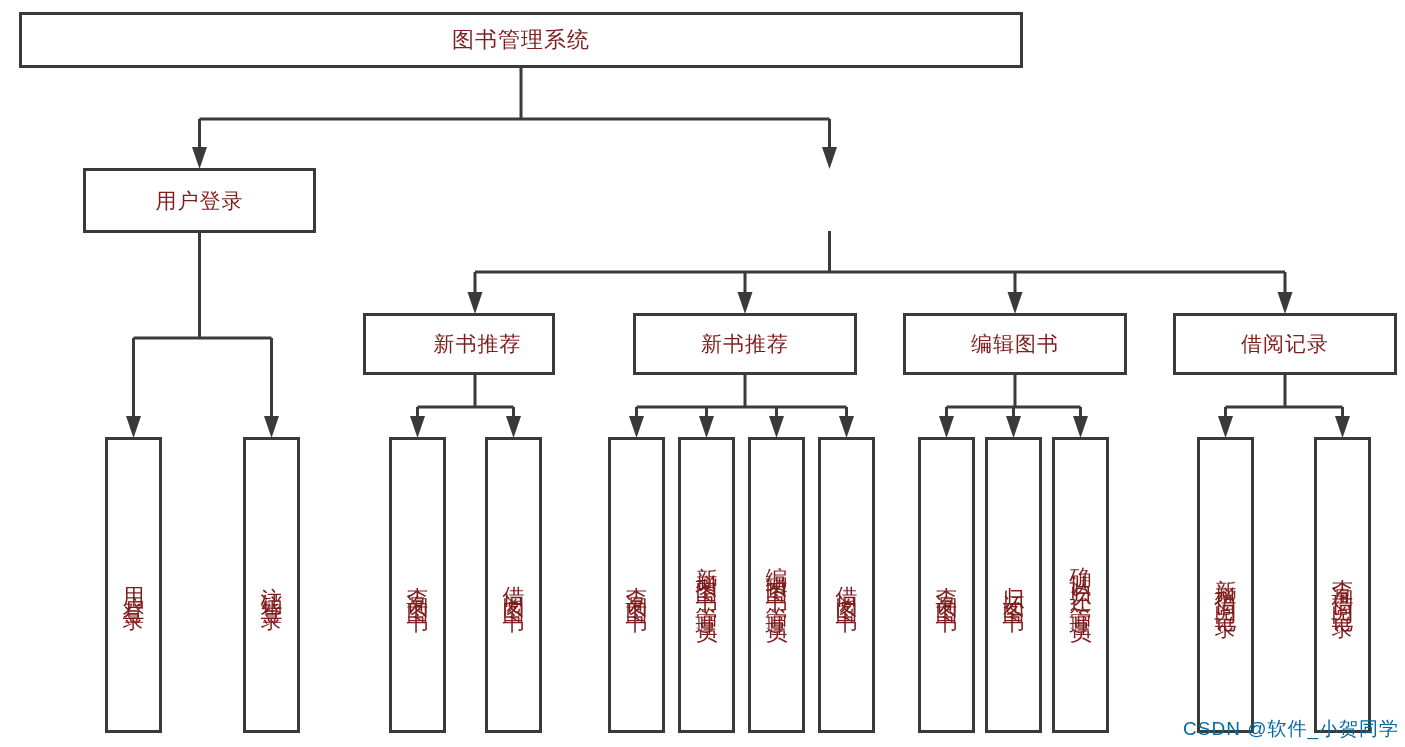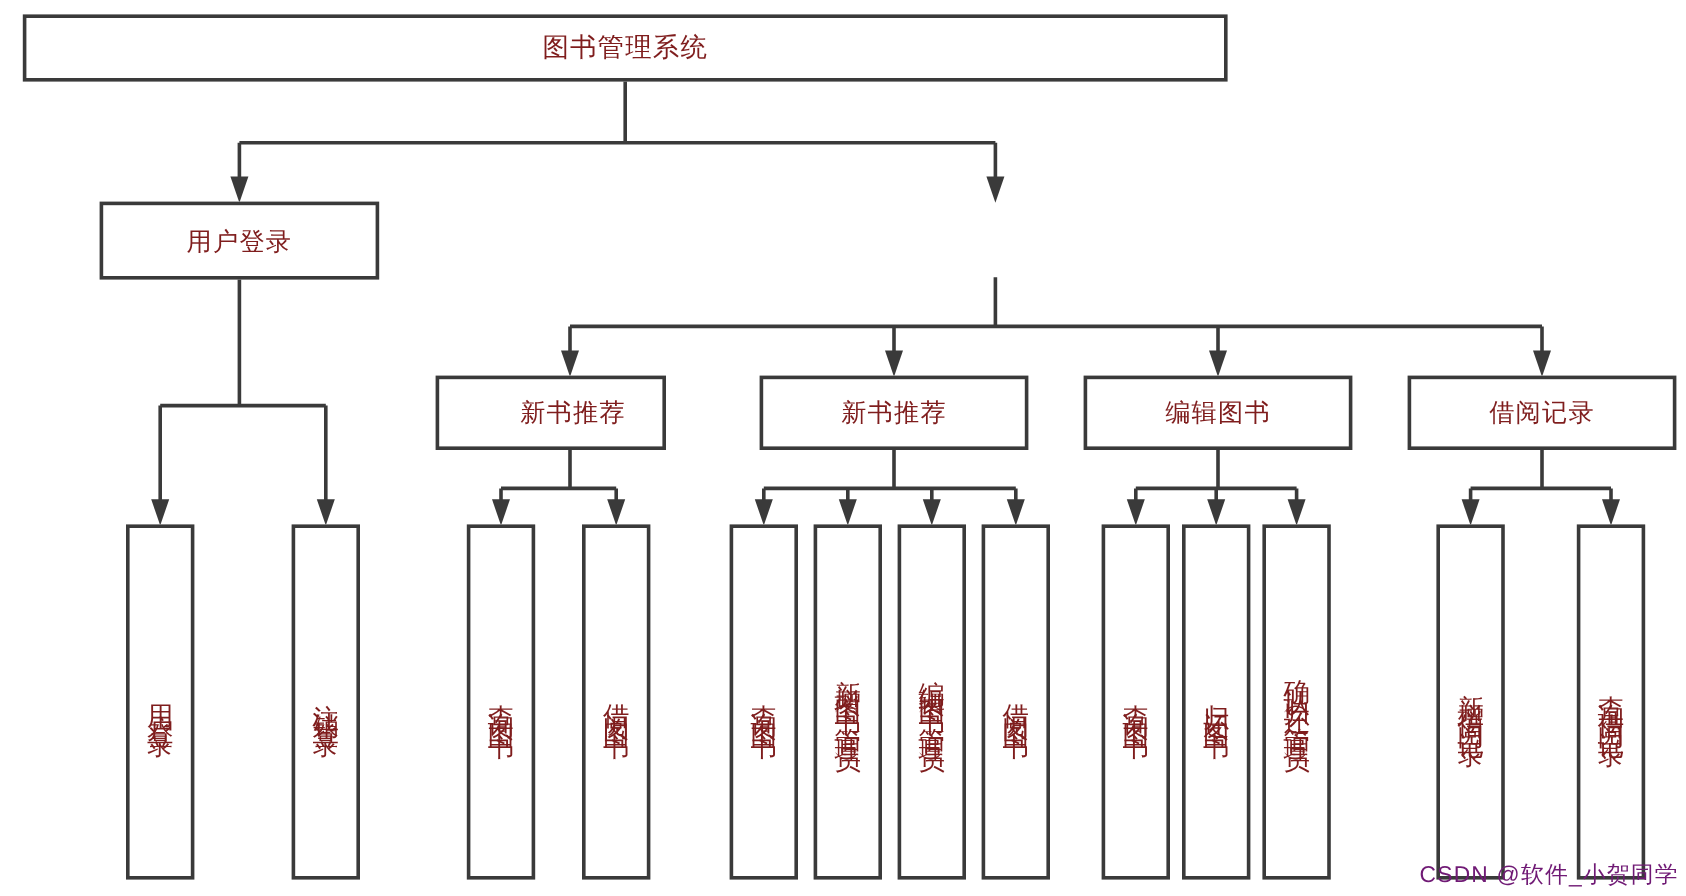"CSDN @软件_小贺同学" #watermark { color: #701a75 -> #0369a1 }
